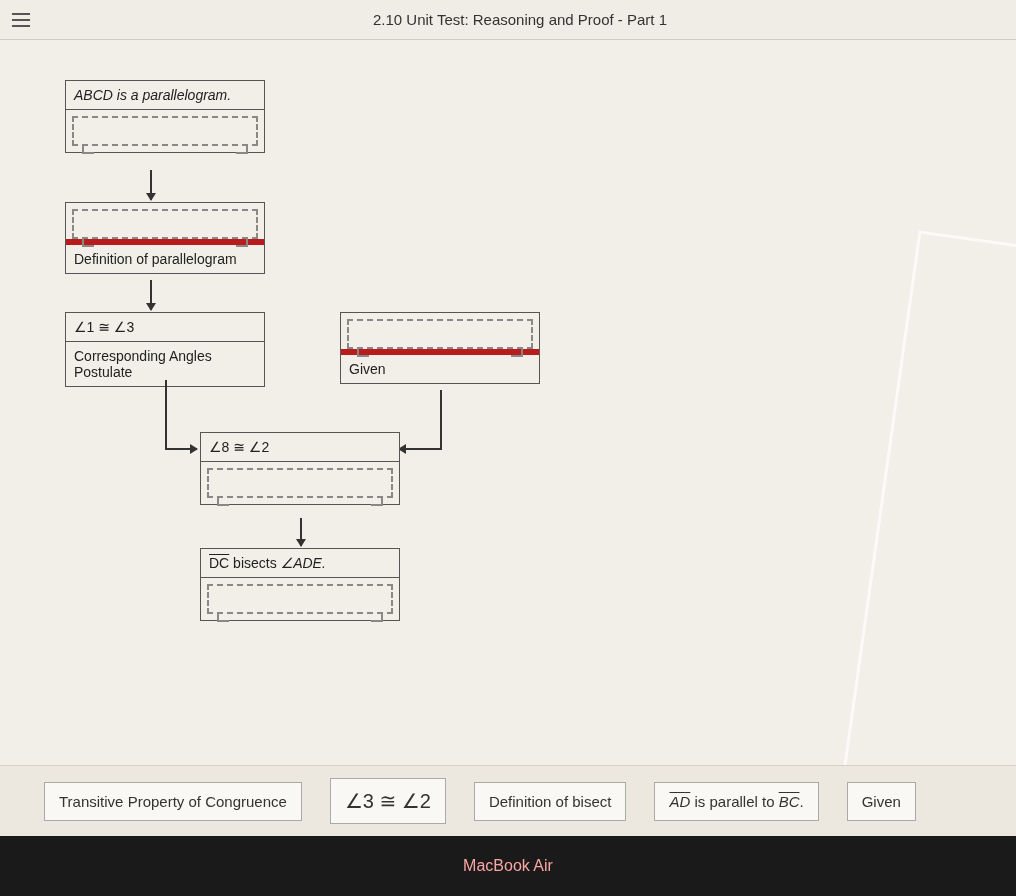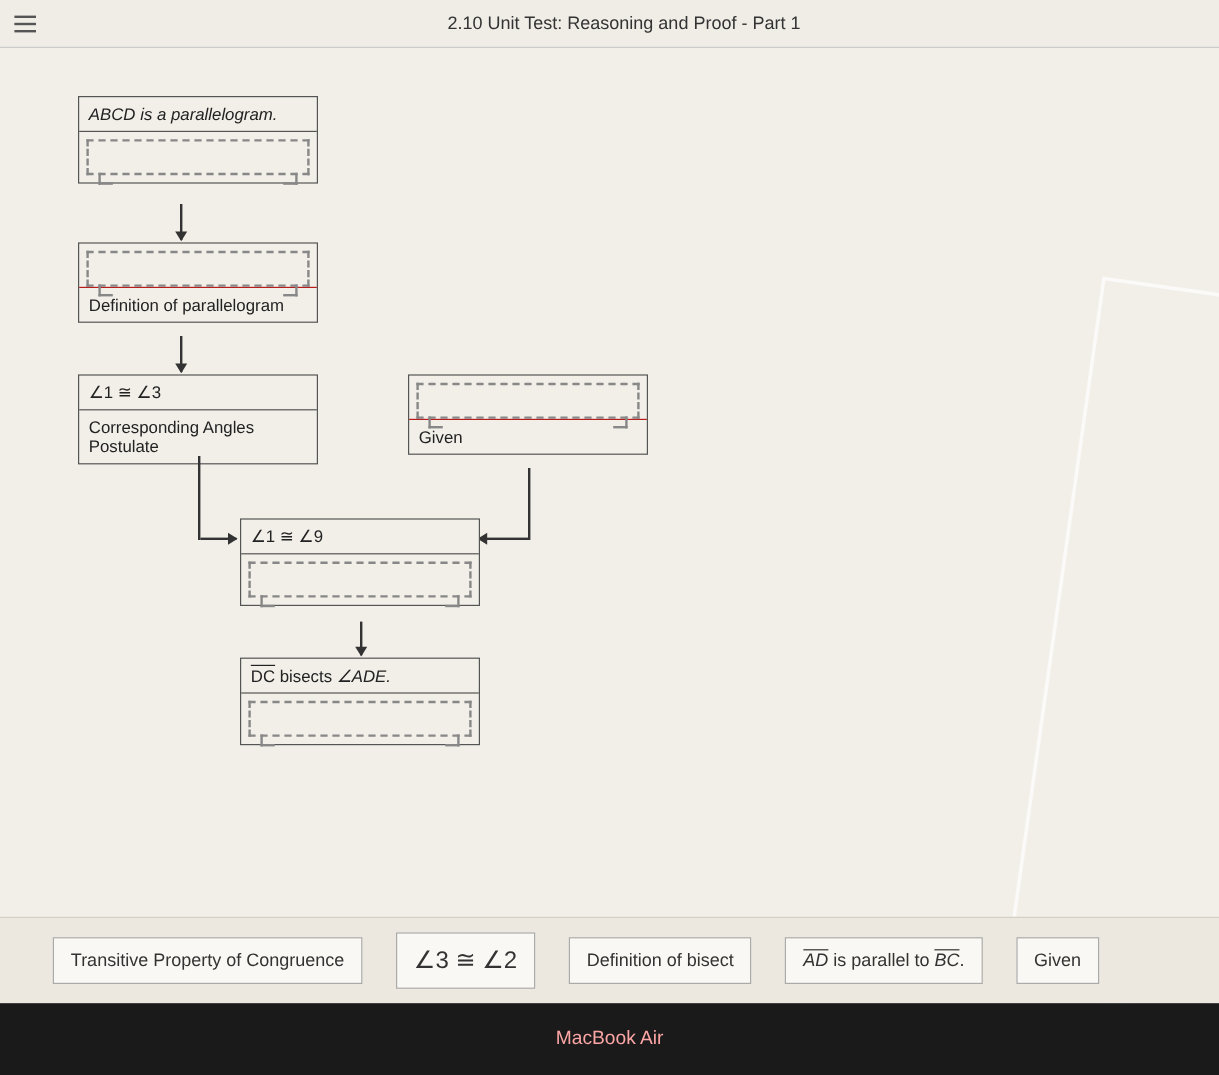"Definition of parallelogram" .box .bottom { border-top: 1px solid #b91c1c -> 6px solid #b91c1c }
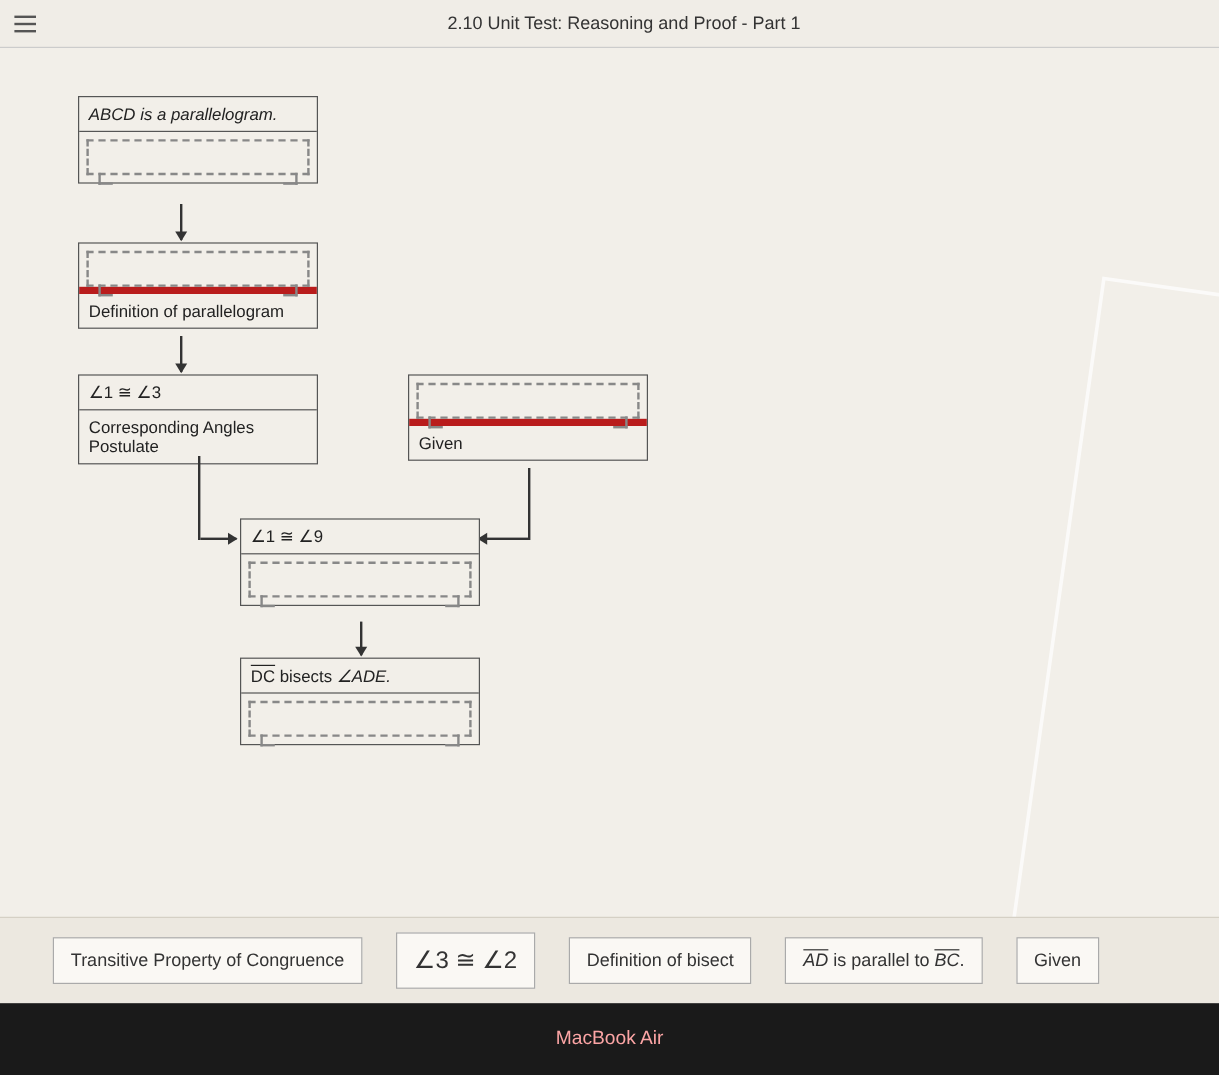"∠1 ≅ ∠9" div.top { text: 1 ≅ ∠9 -> 8 ≅ ∠2 }
